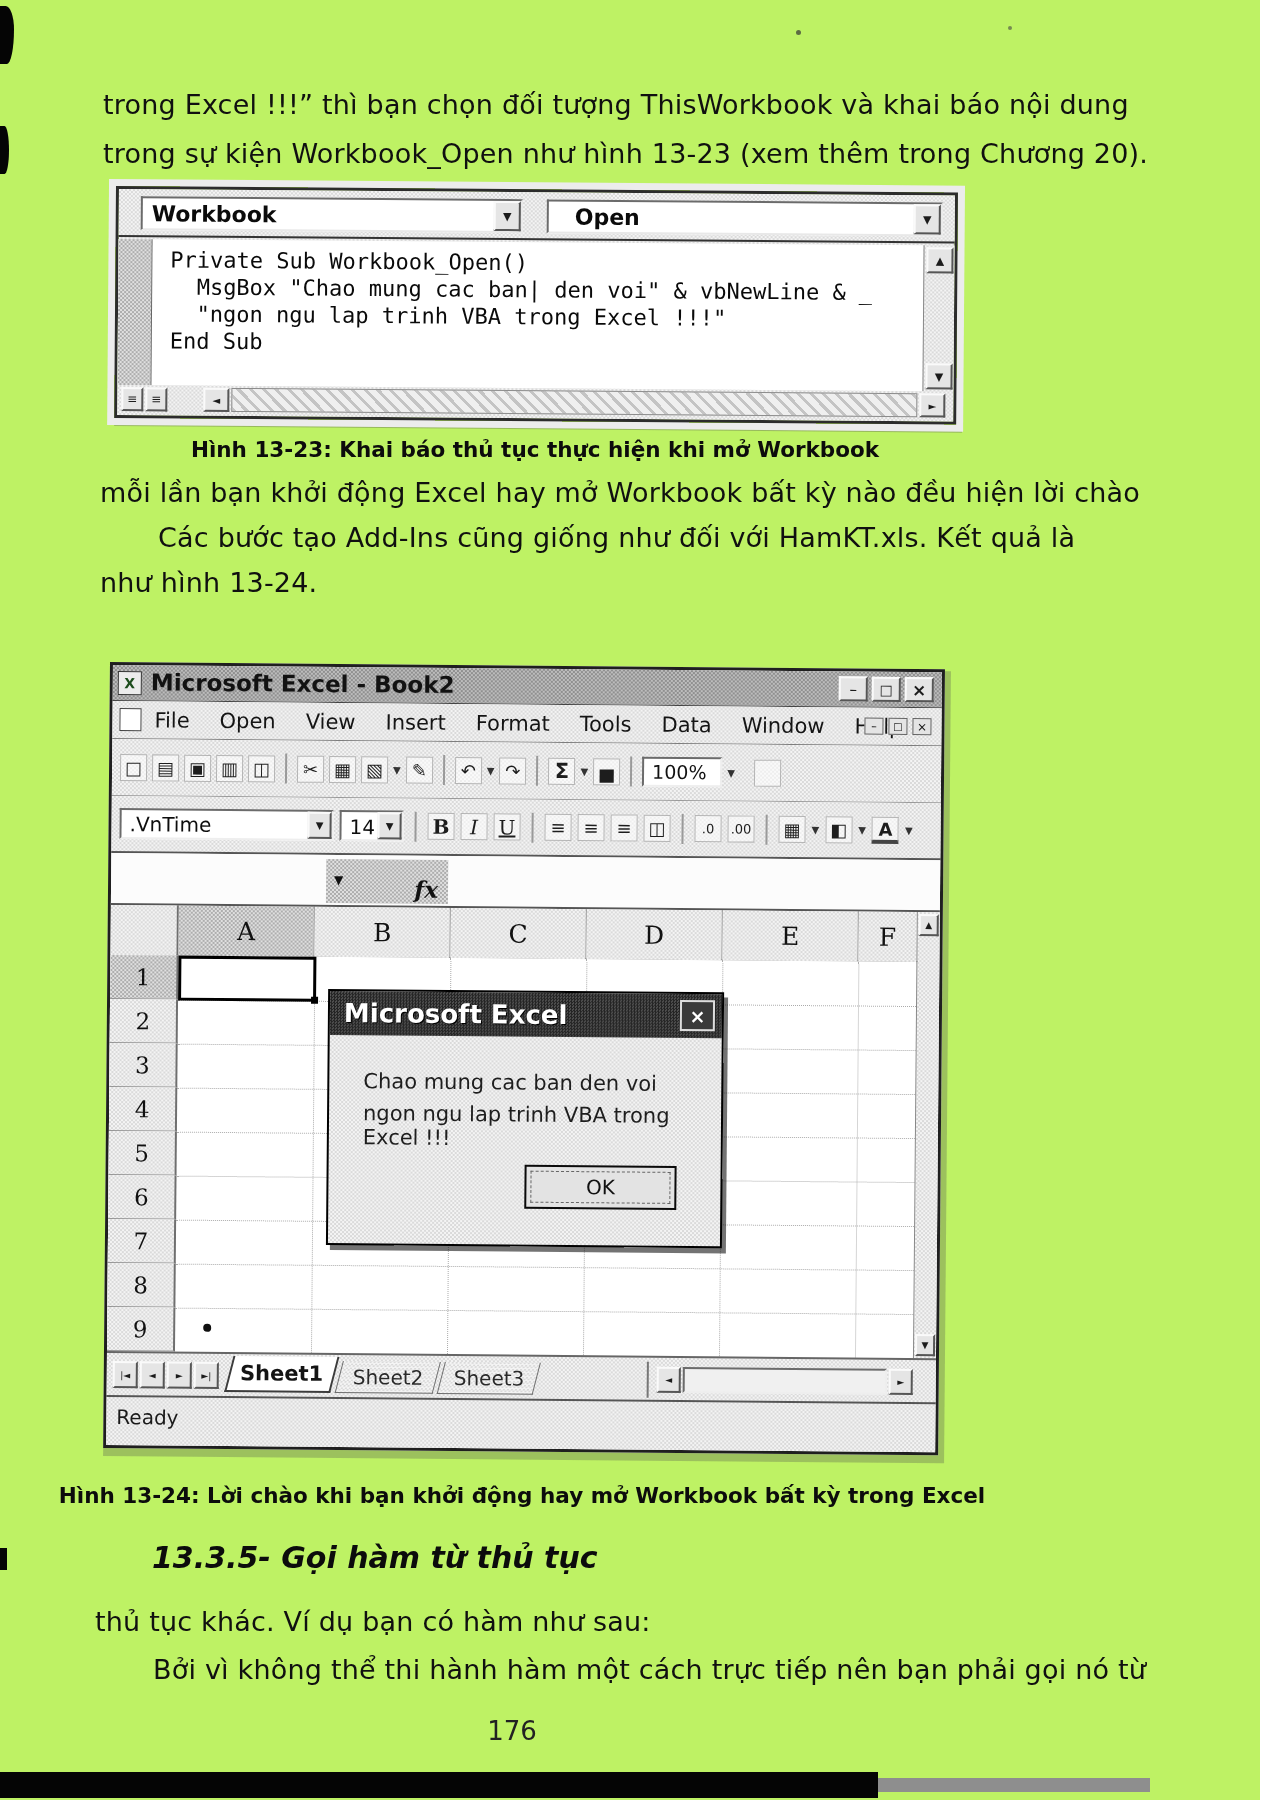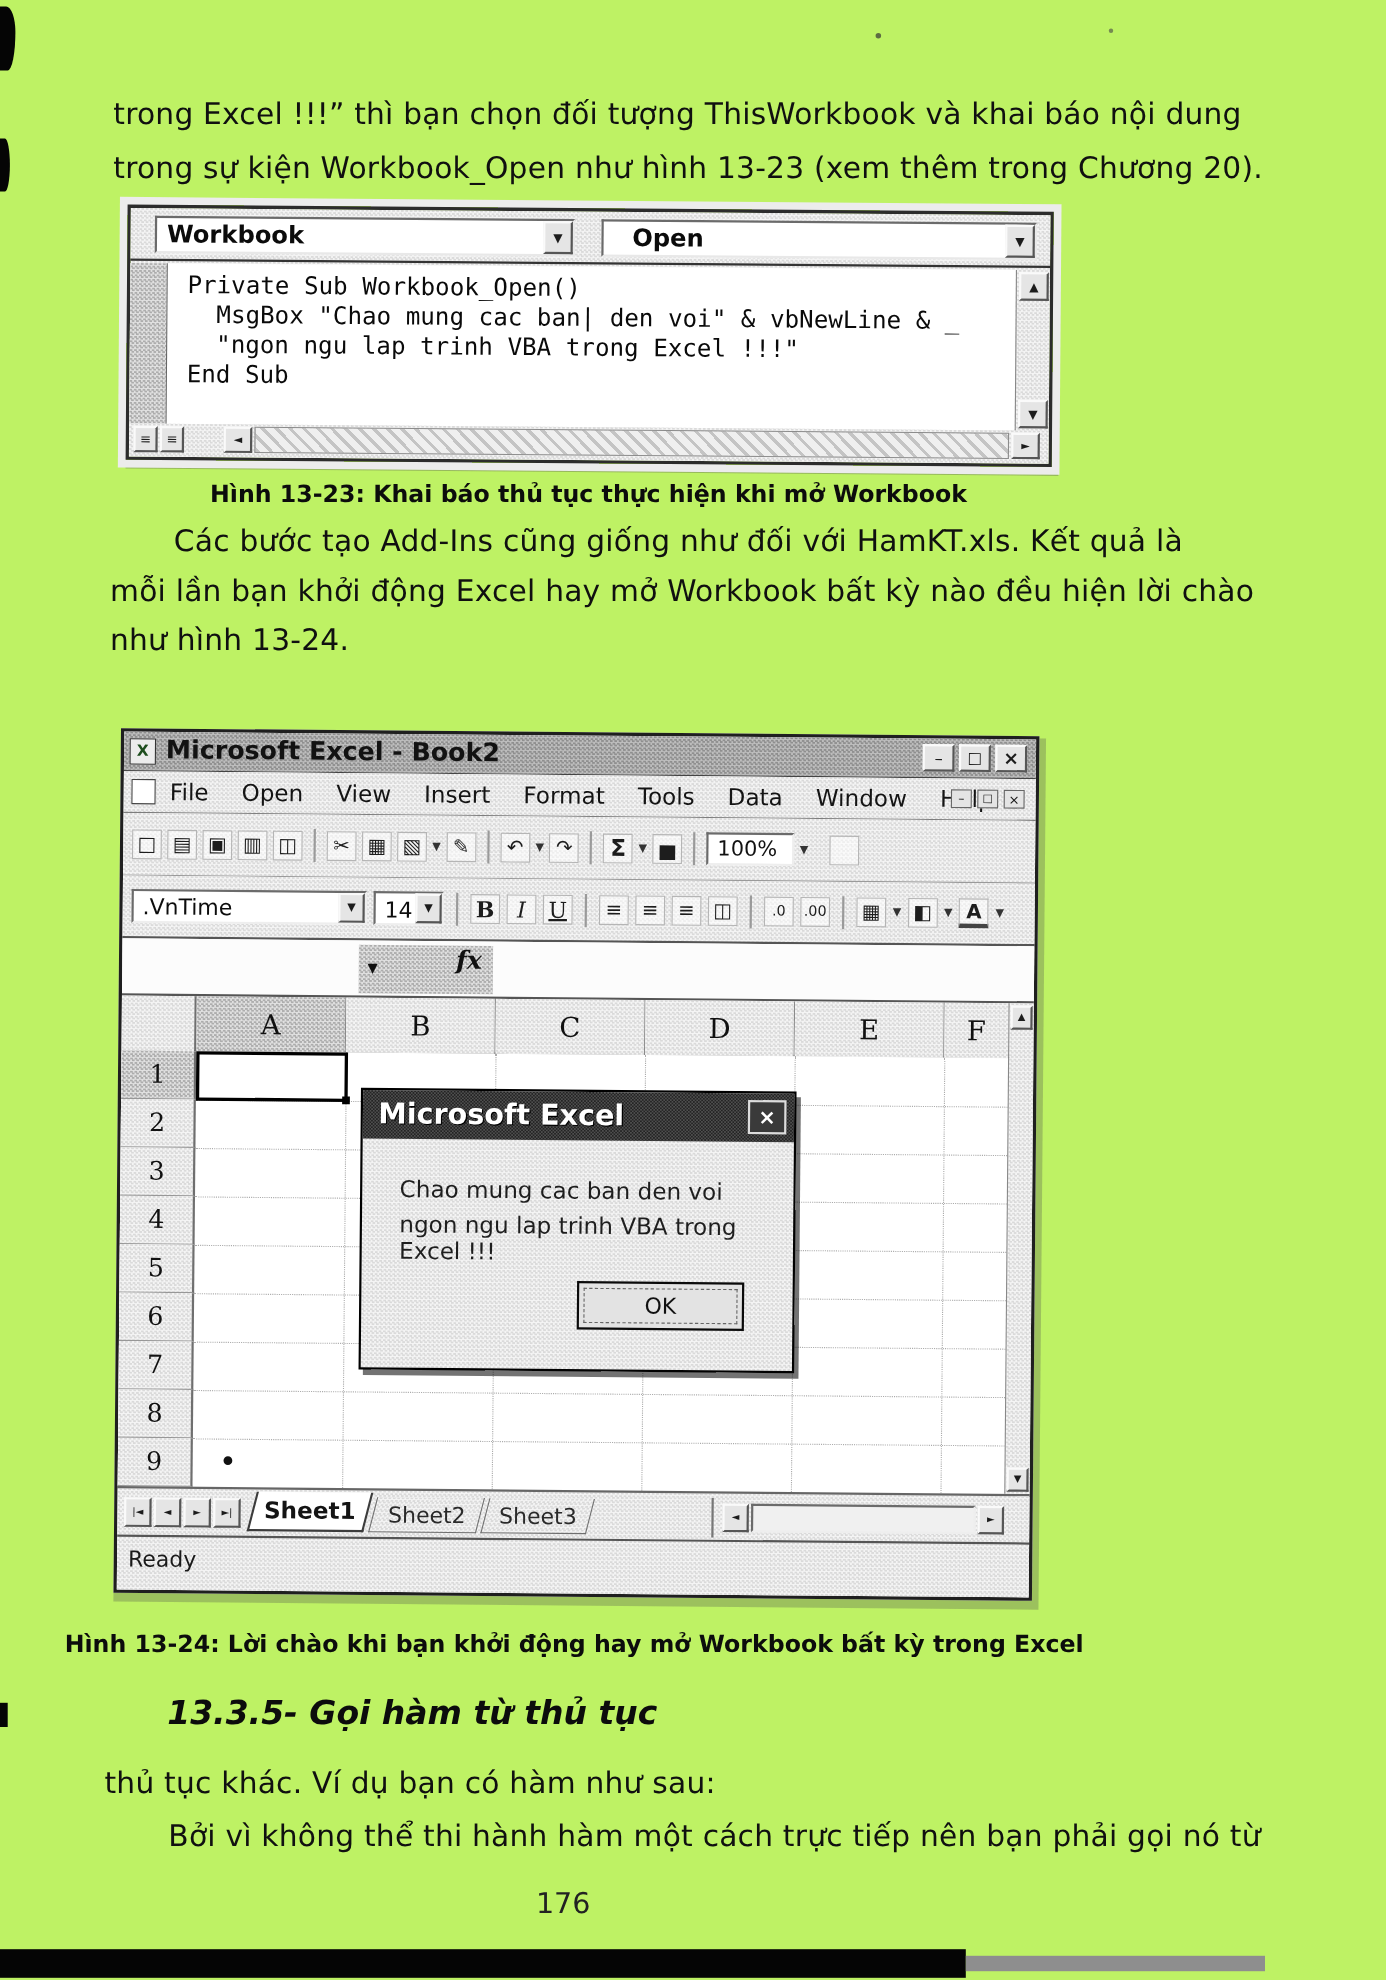"Các bước tạo Add-Ins cũng" span.ln { order: before "mỗi lần bạn khởi động" -> after "mỗi lần bạn khởi động" }
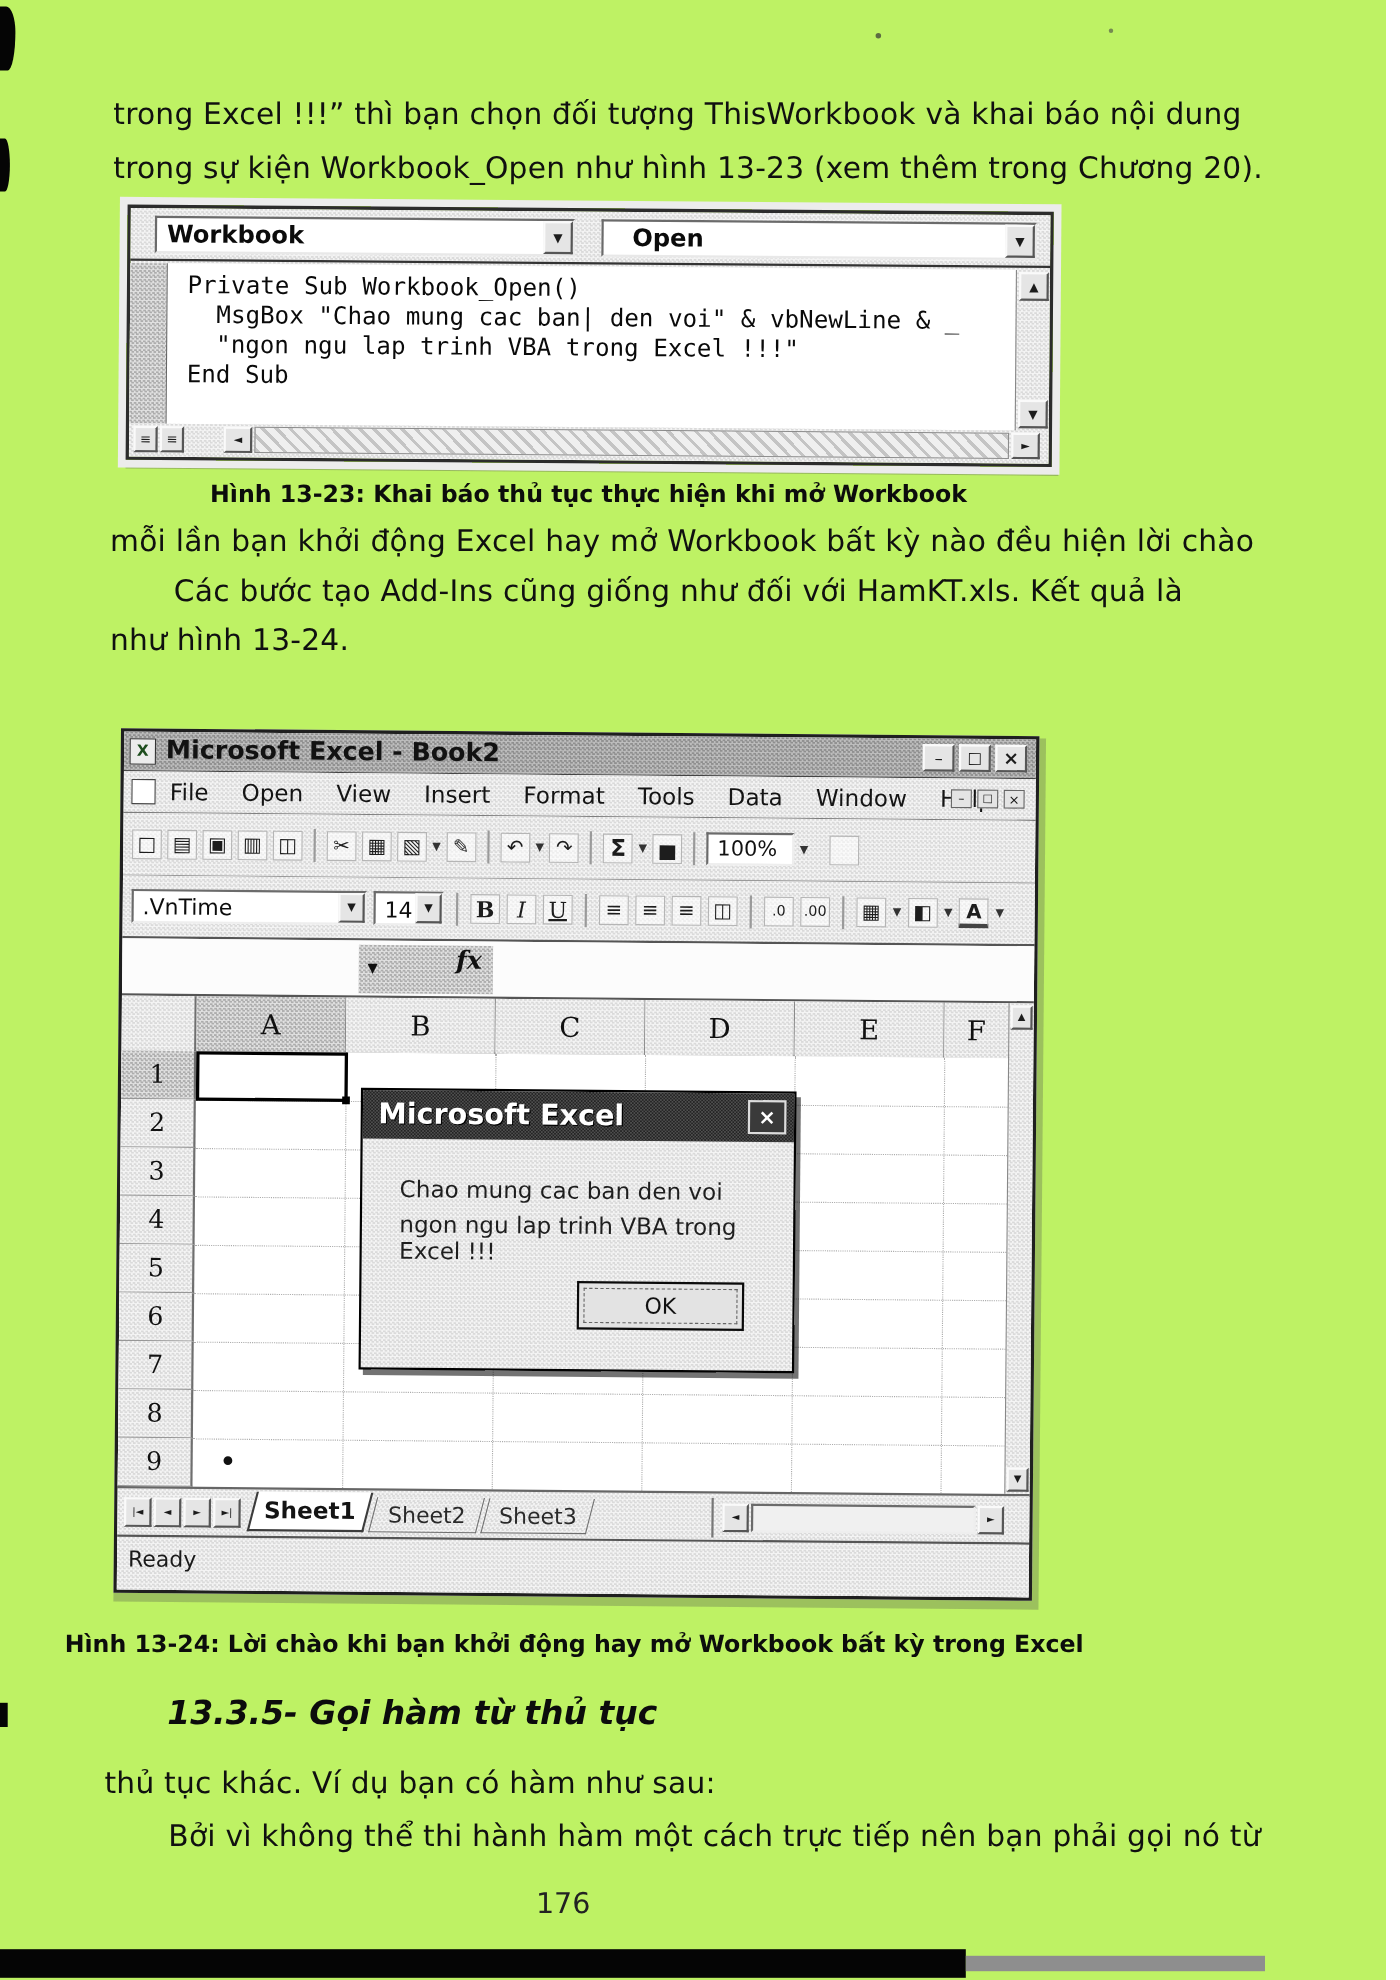"fx" span.abs { top: 0 -> 16px }
